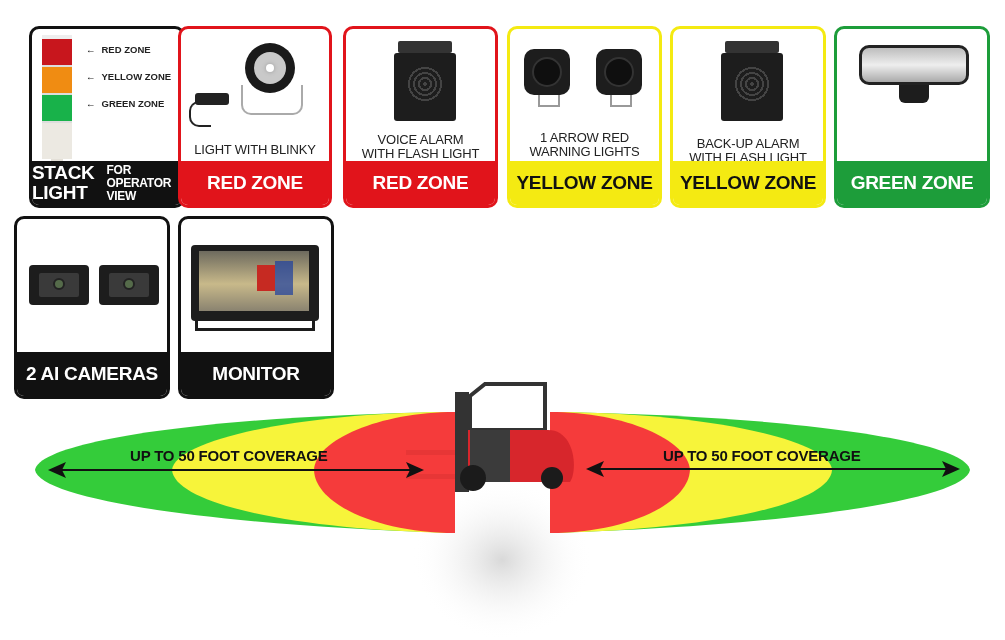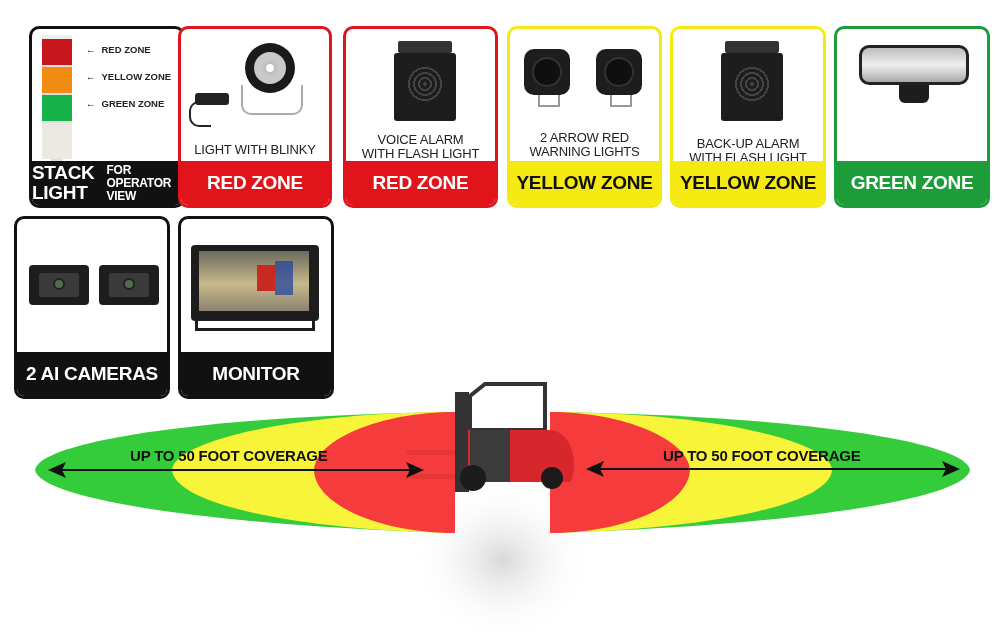"2 ARROW RED" div { text: 2 -> 1 }
